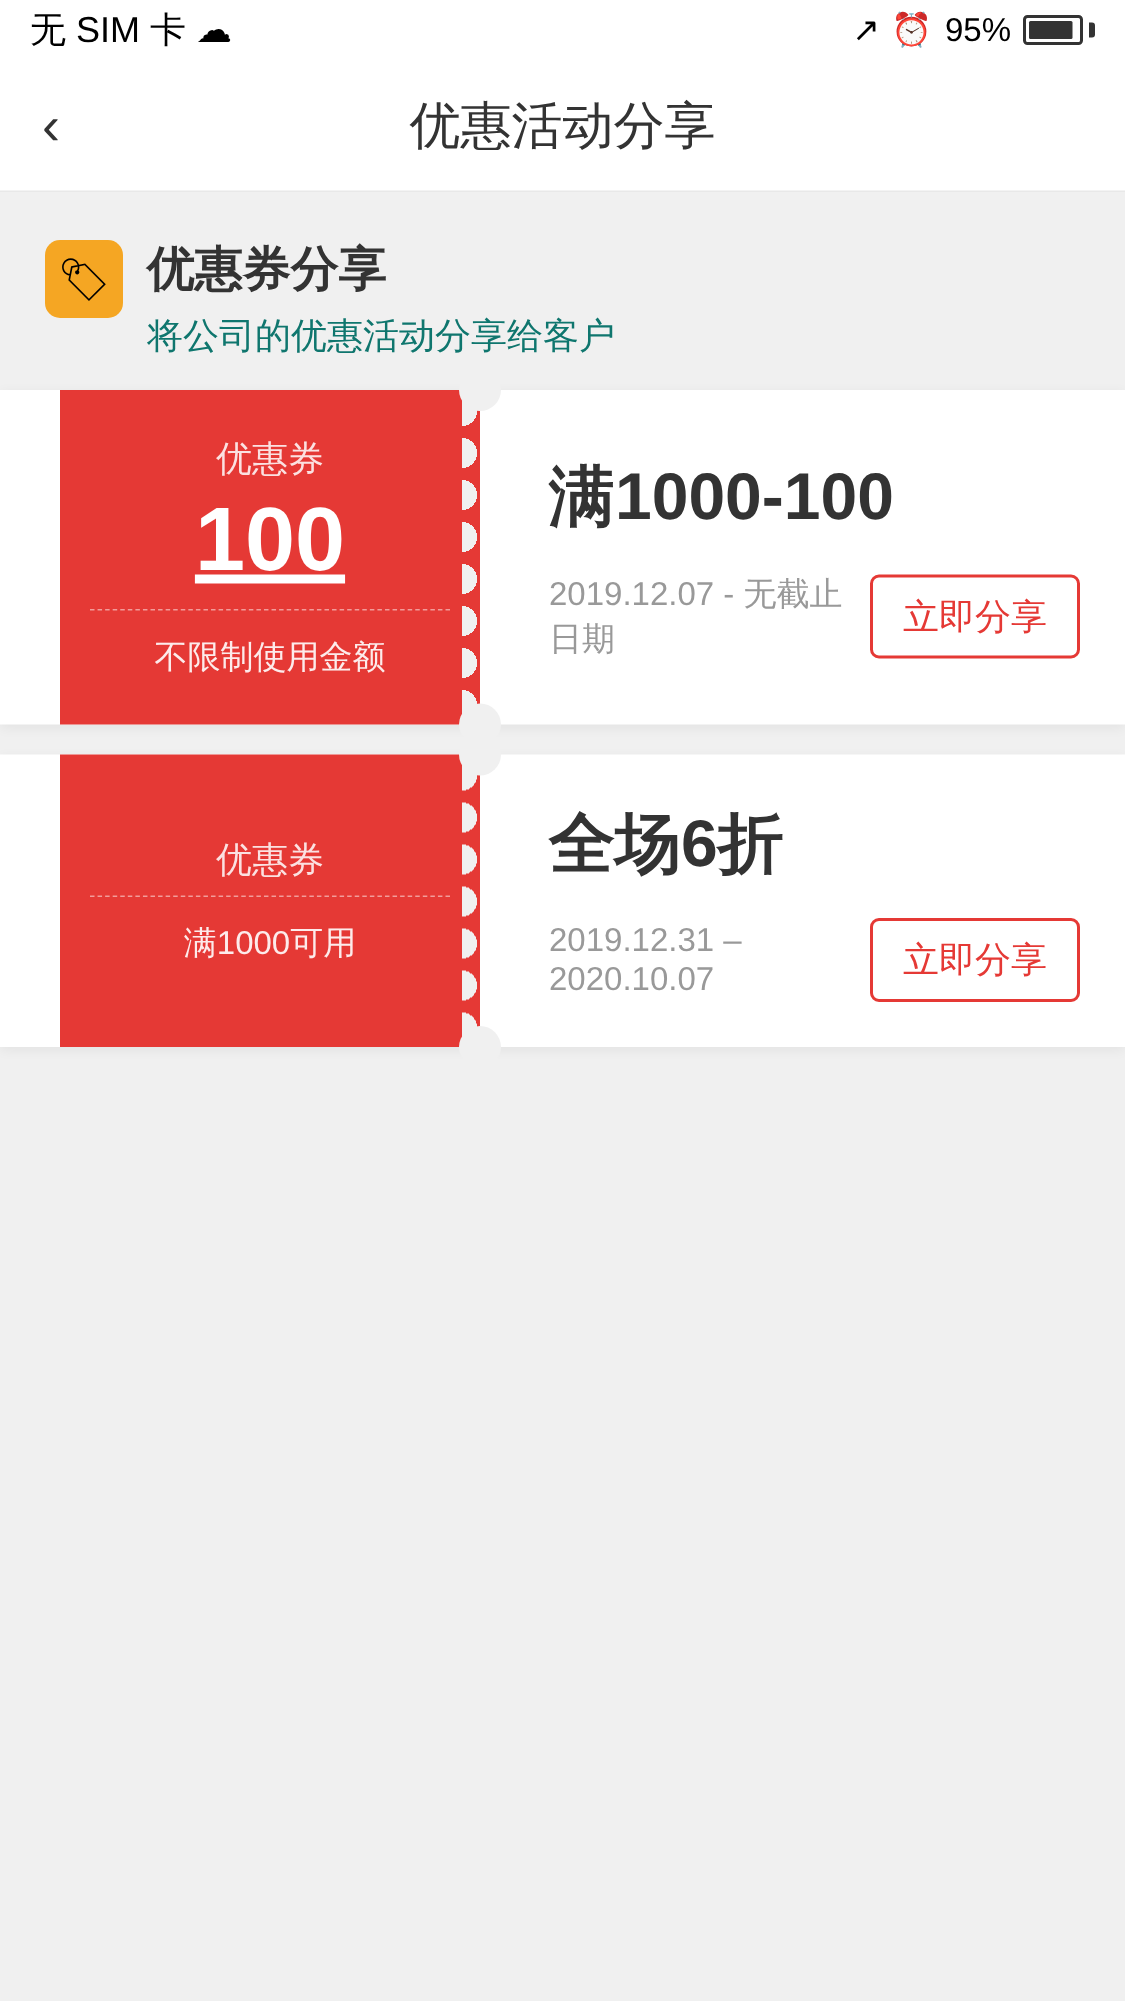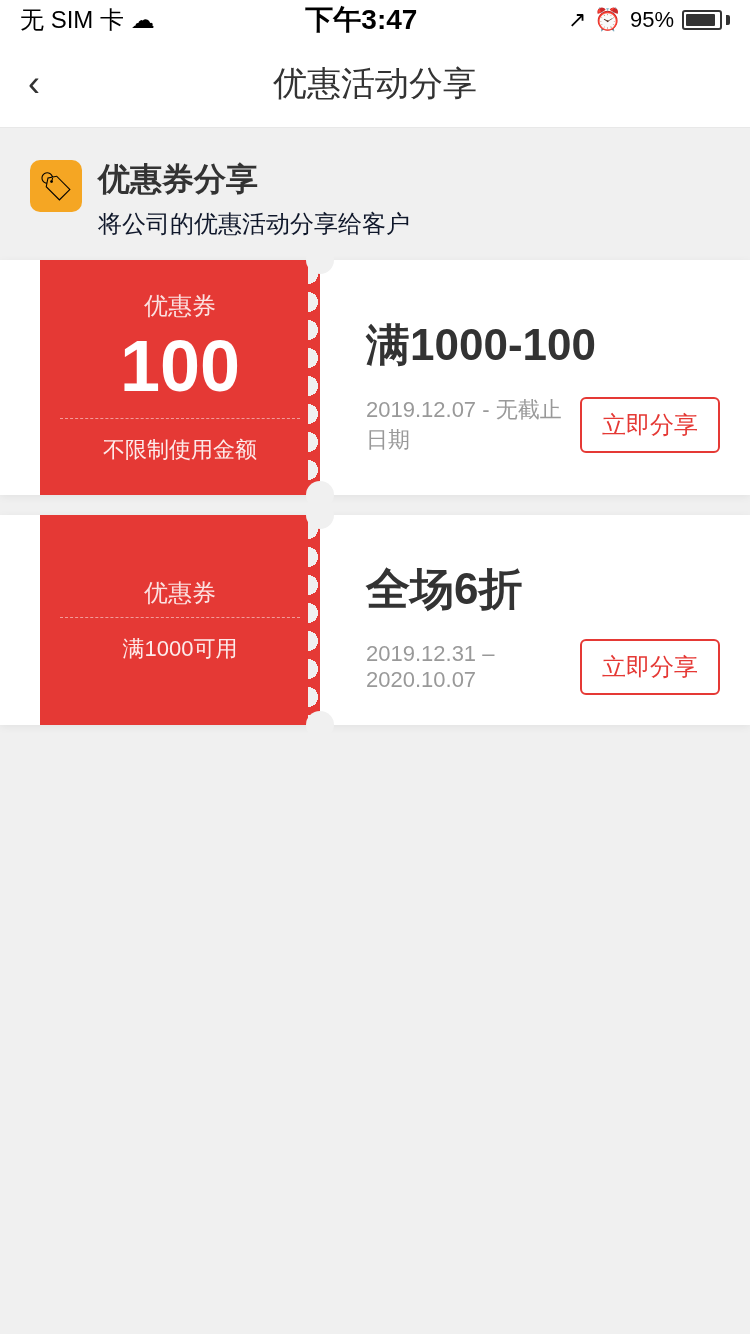"下午3:47" div.status-center { html: <div>下午3:47</div> -> none }
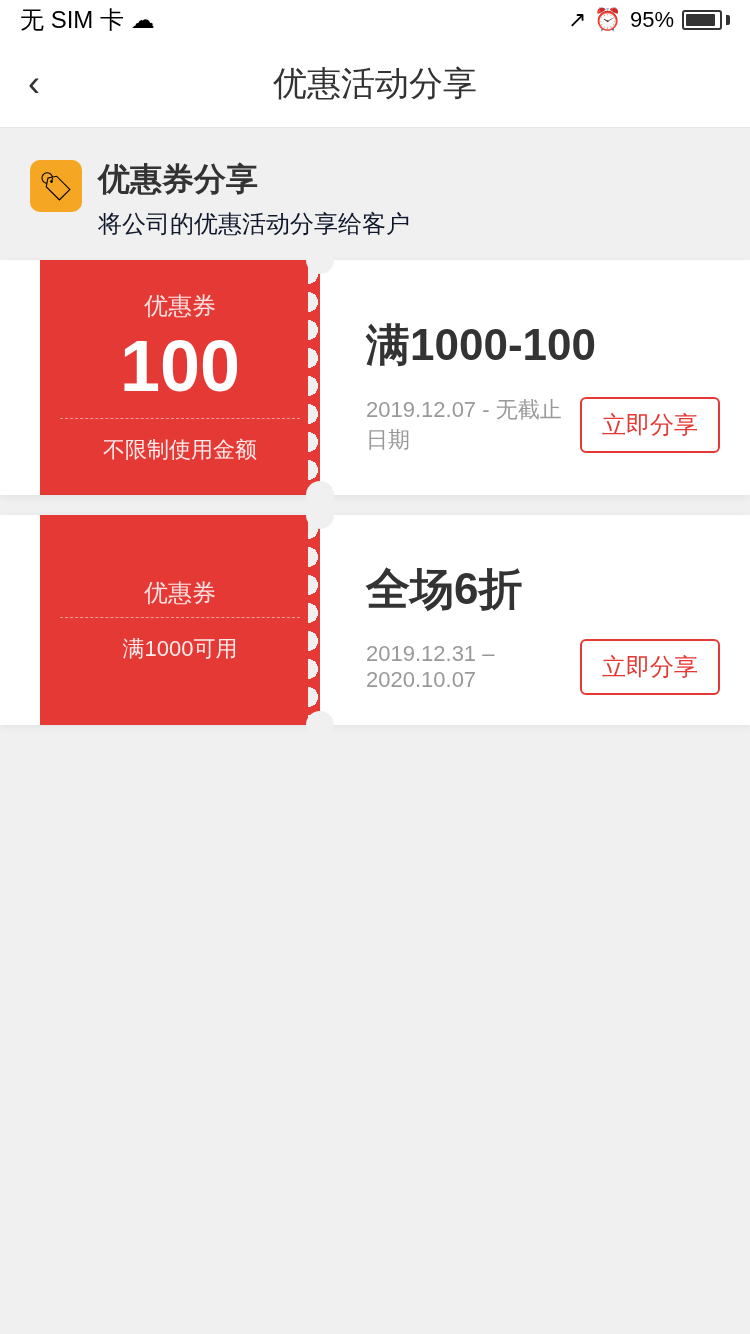"将公司的优惠活动分享给客户" .section-text p { color: #0f172a -> #0f766e }
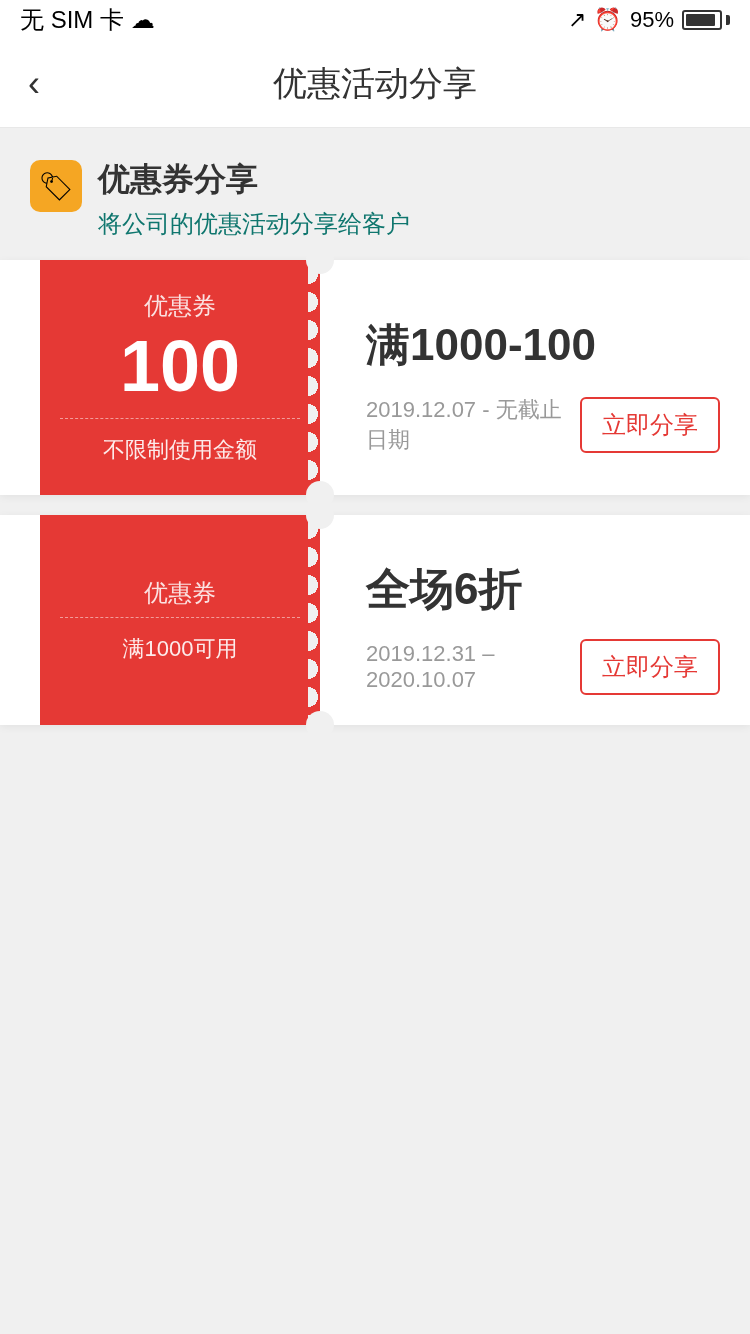"100" .coupon-amount { font-size: 72px -> 60px; text-decoration: none -> underline }
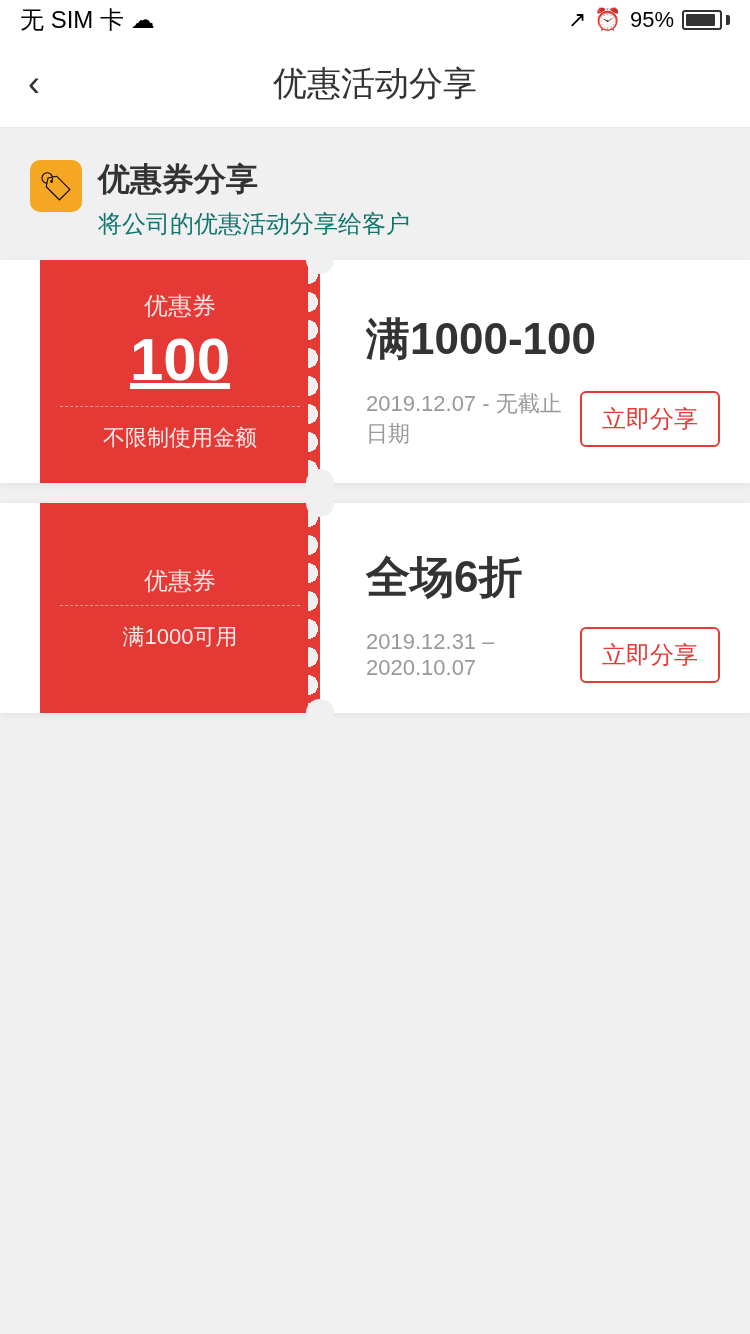"满1000-100" .coupon-name { margin-top: 15px -> none }
